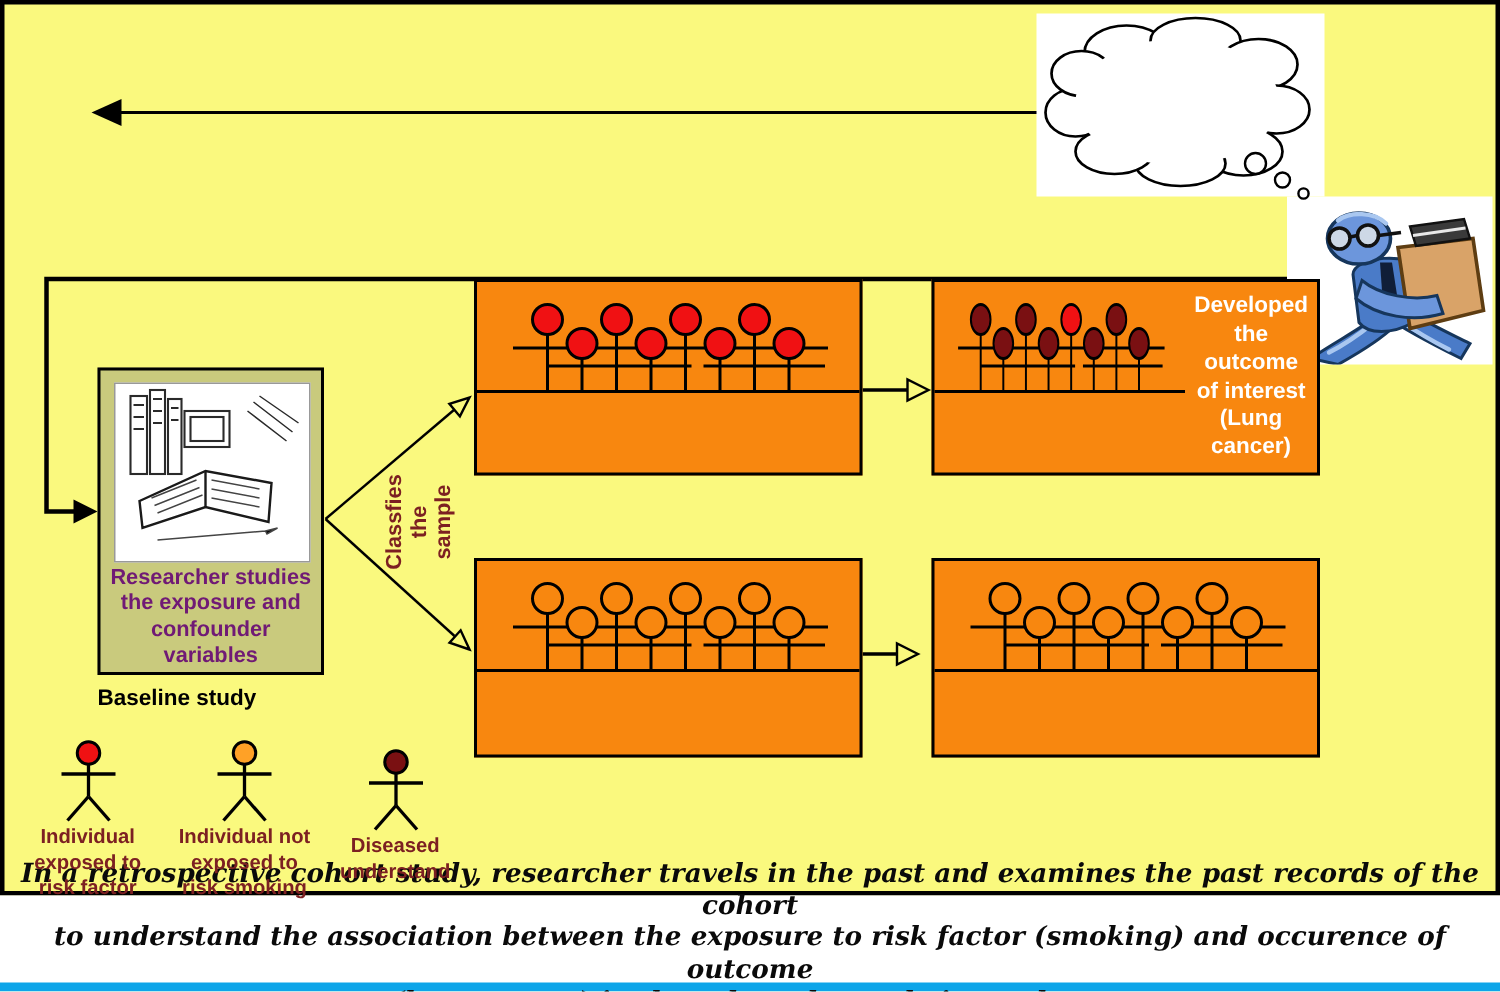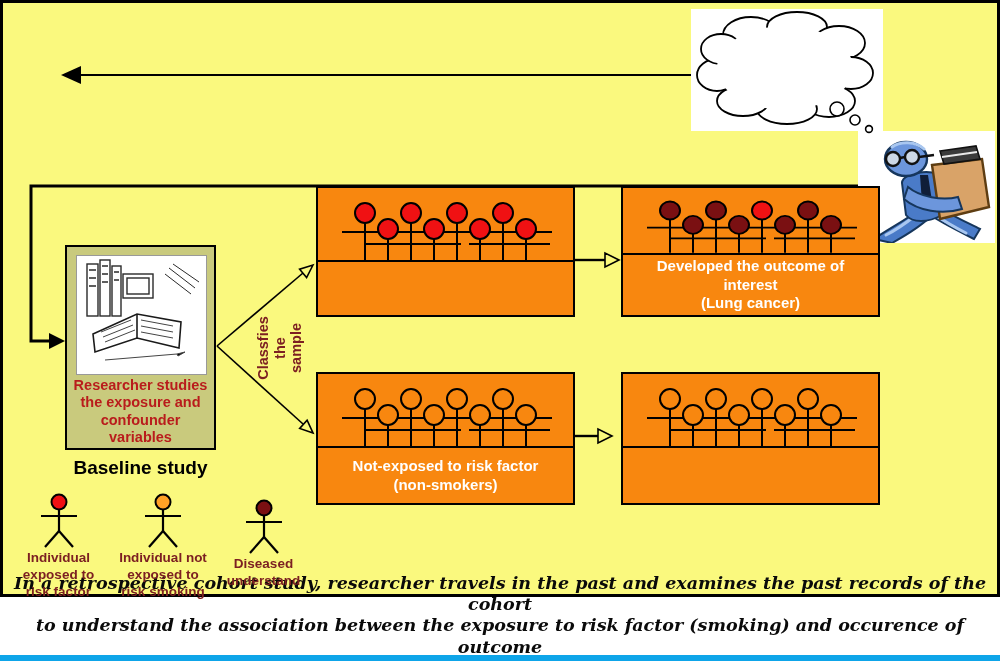"Developed the outcome of interest" .gbox { flex-direction: column -> none }
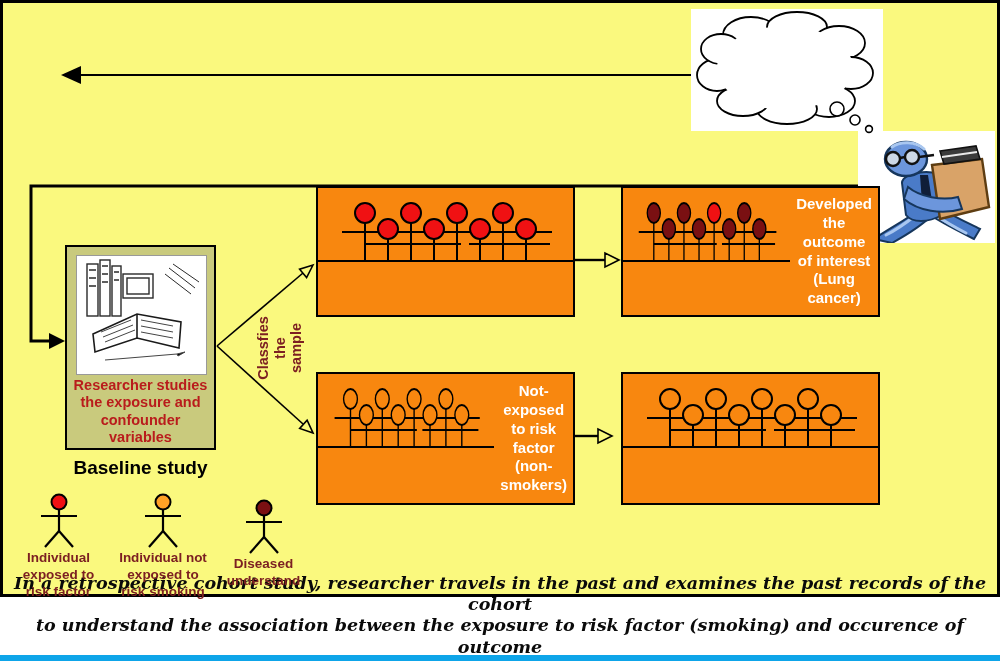"Researcher studies" .basetext { color: #b91c1c -> #701a75 }
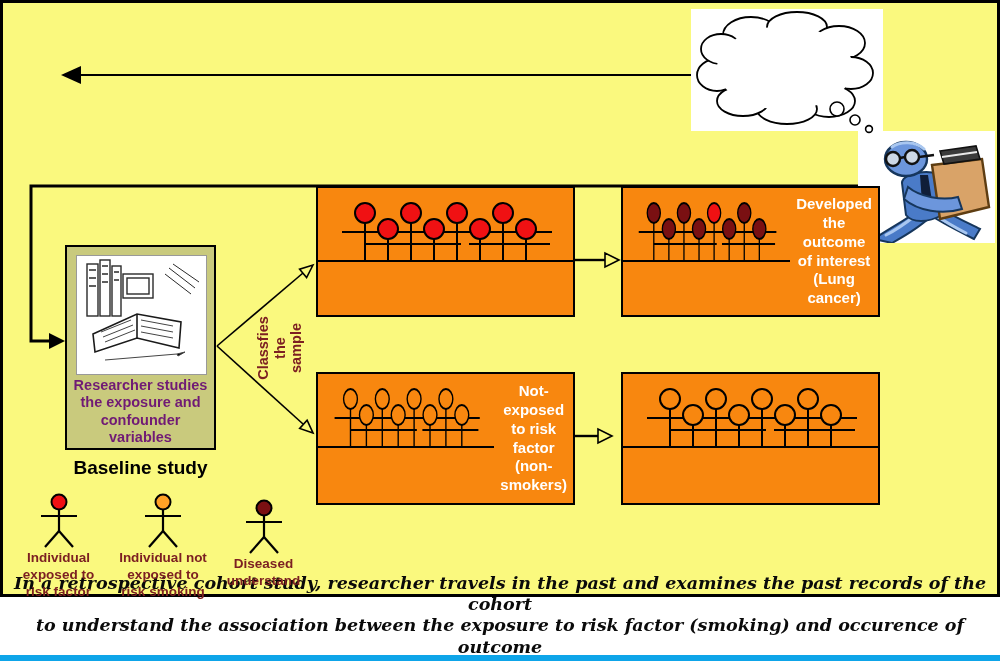"Not-exposed to risk factor" div.glabel { html: <div>Not-exposed to risk factor (non-smokers)</div> -> none }
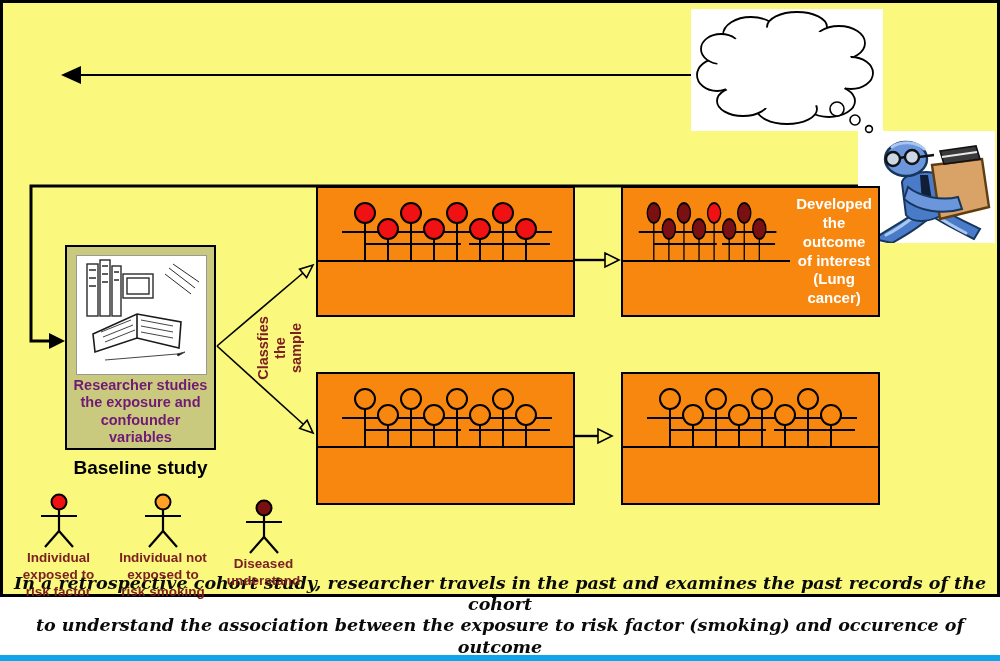"Baseline study" .baselabel { font-size: 19px -> 15px; text-align: center -> none }
